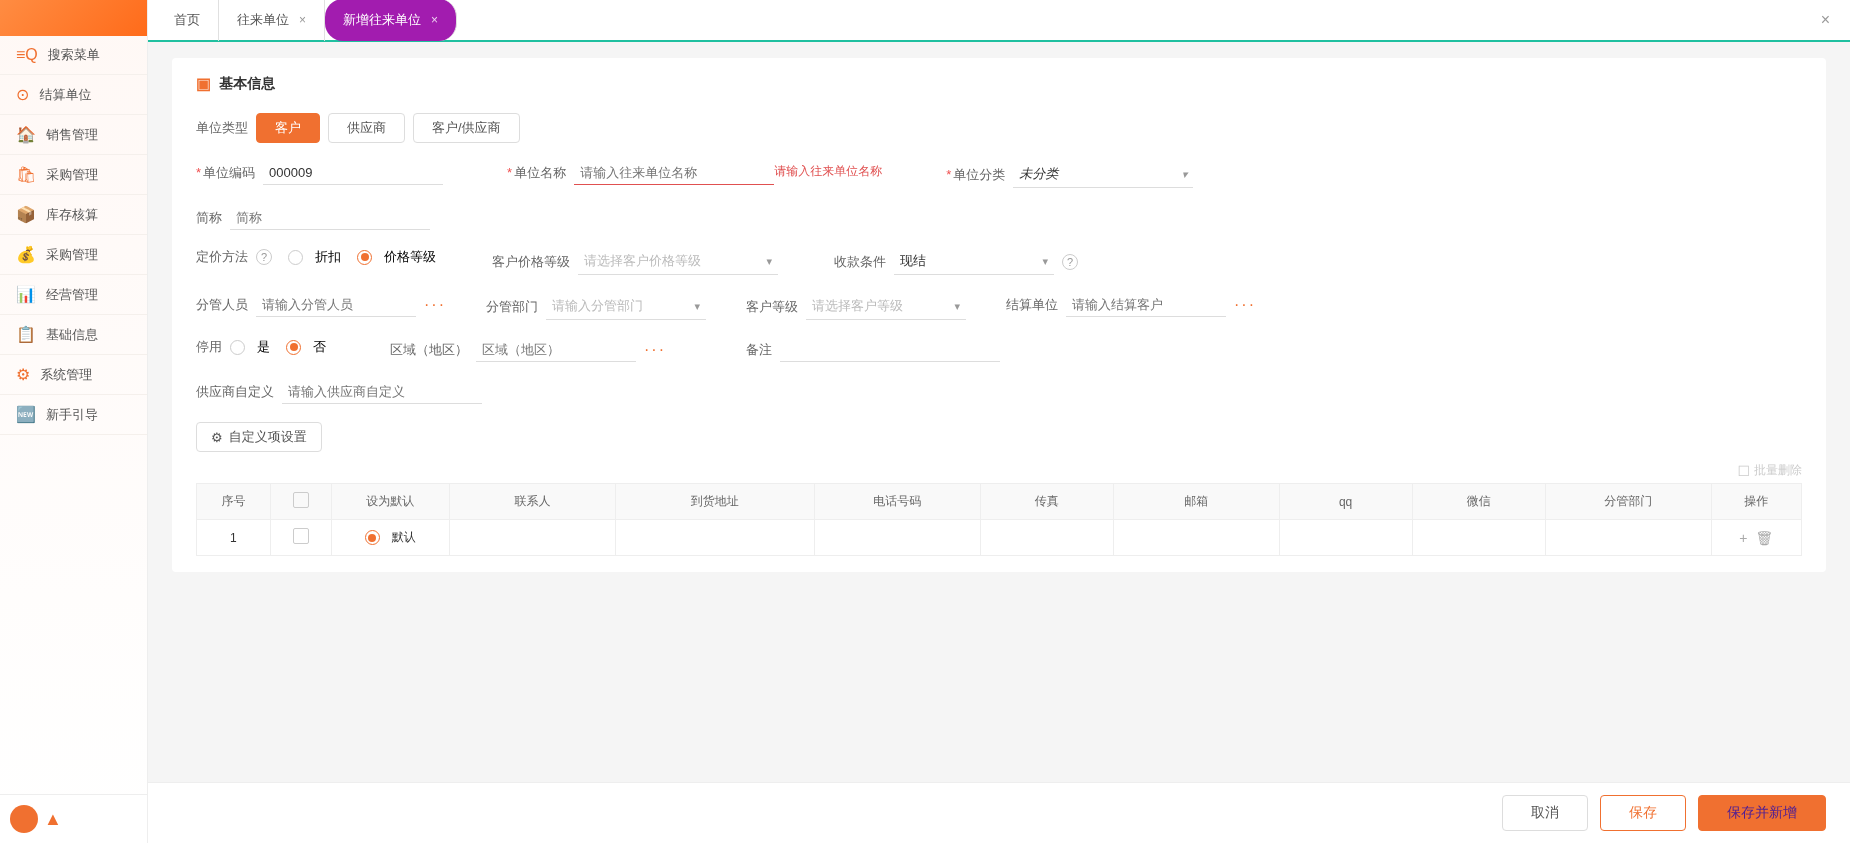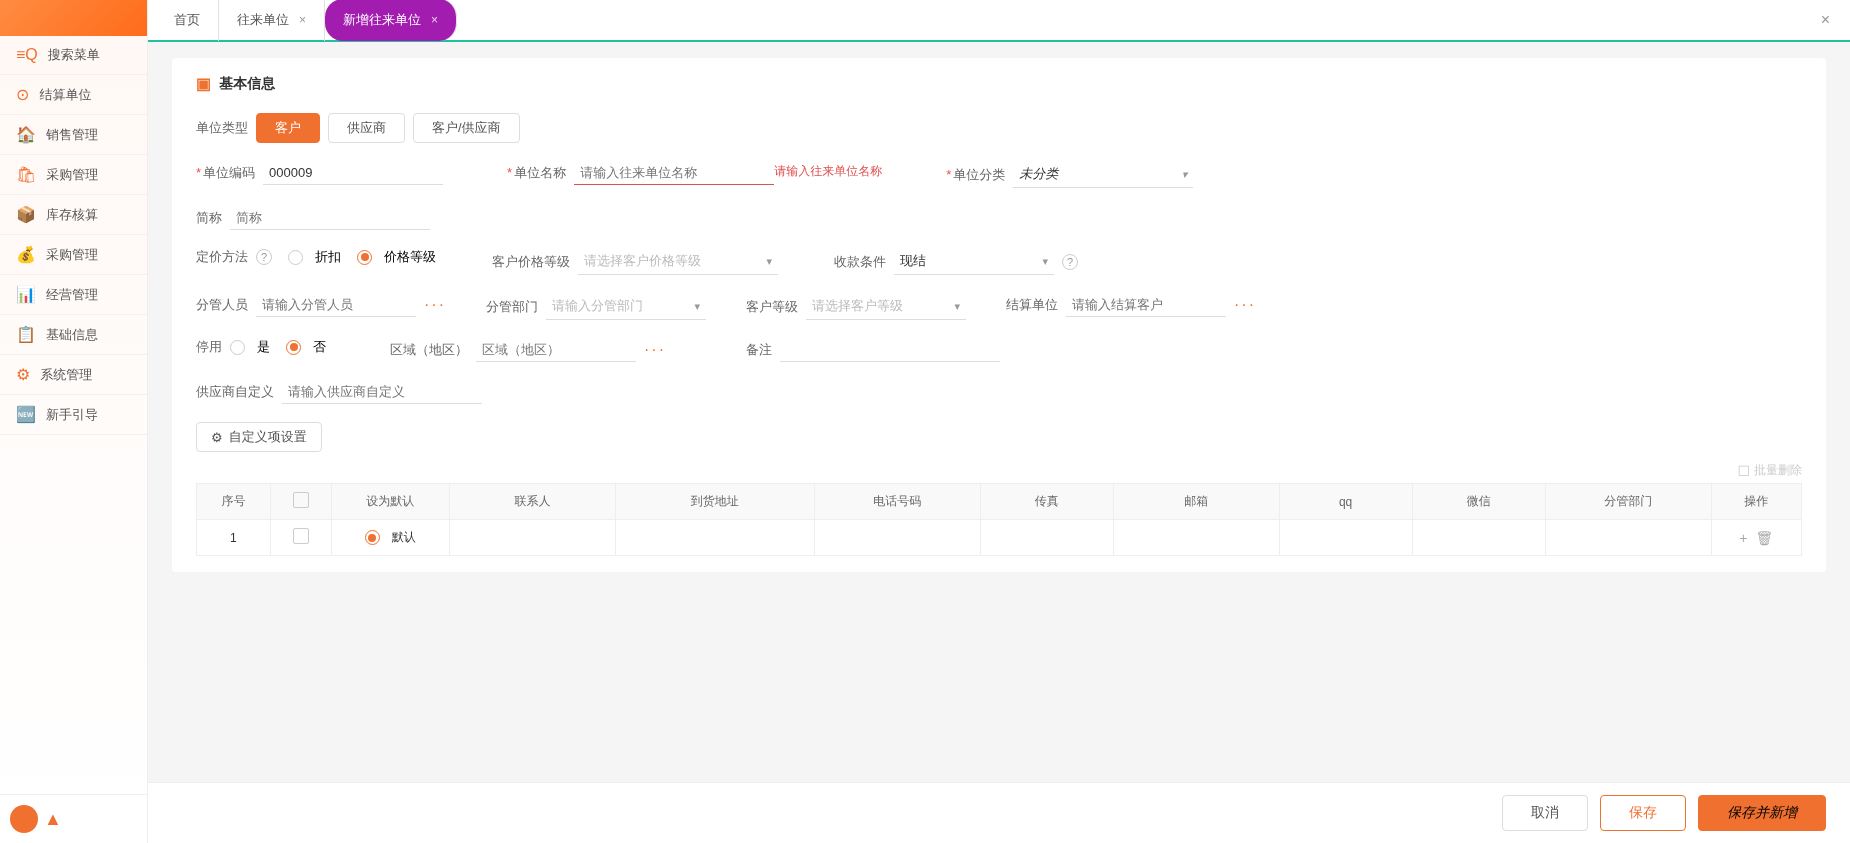"保存并新增" .btn-save-new { color: #000000 -> #4c1d95; font-style: italic -> none }
